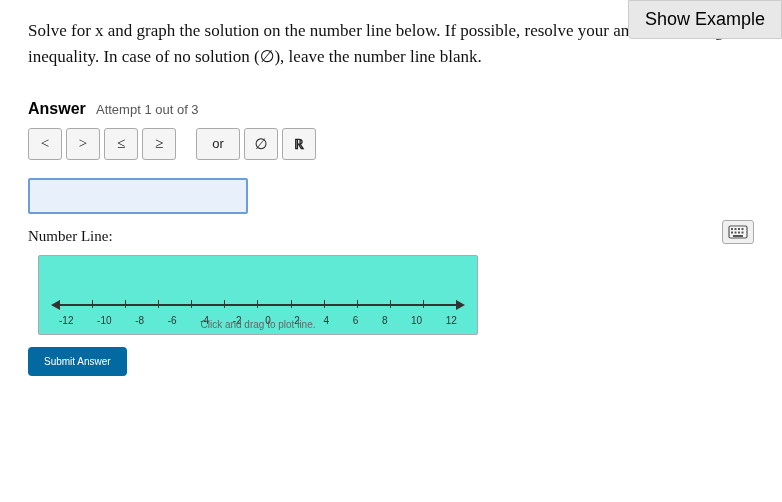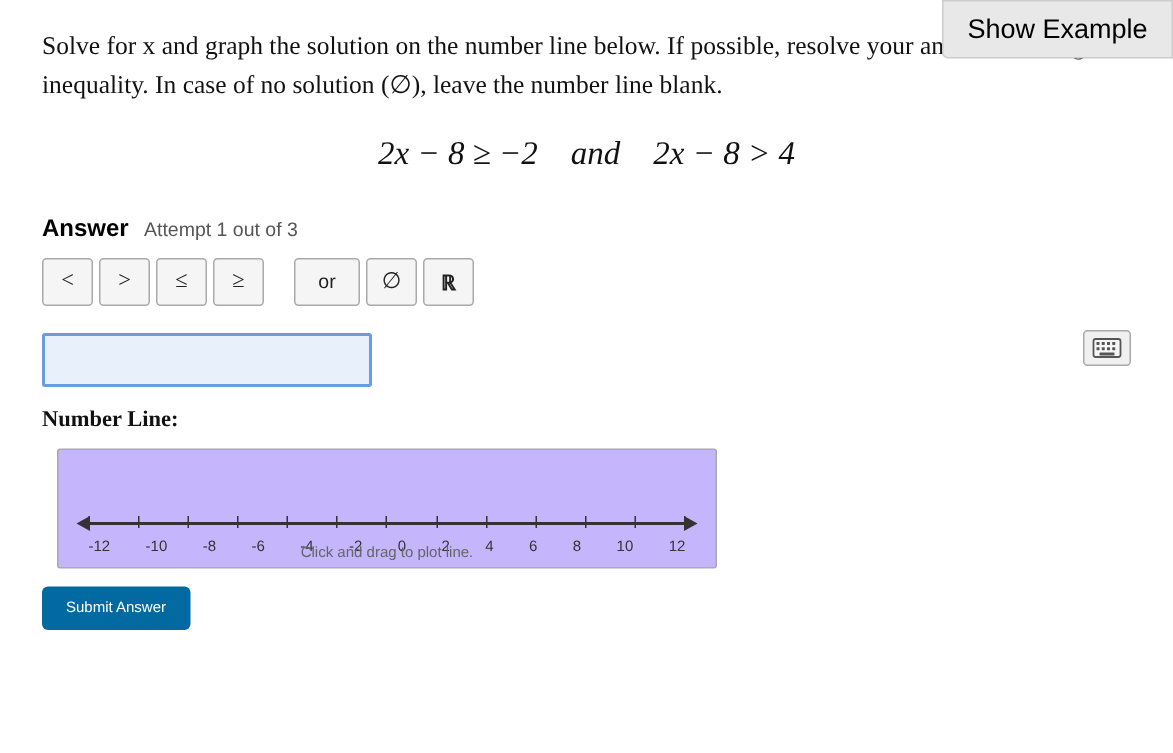"2x − 8 ≥ −2" div.equation-row { html: <div> <span>2x − 8 ≥ −2</span> &nbsp;&nbsp; <span>and</span> &nbsp;&nbsp; <span>2x − 8 &gt; 4</span> </div> -> none }
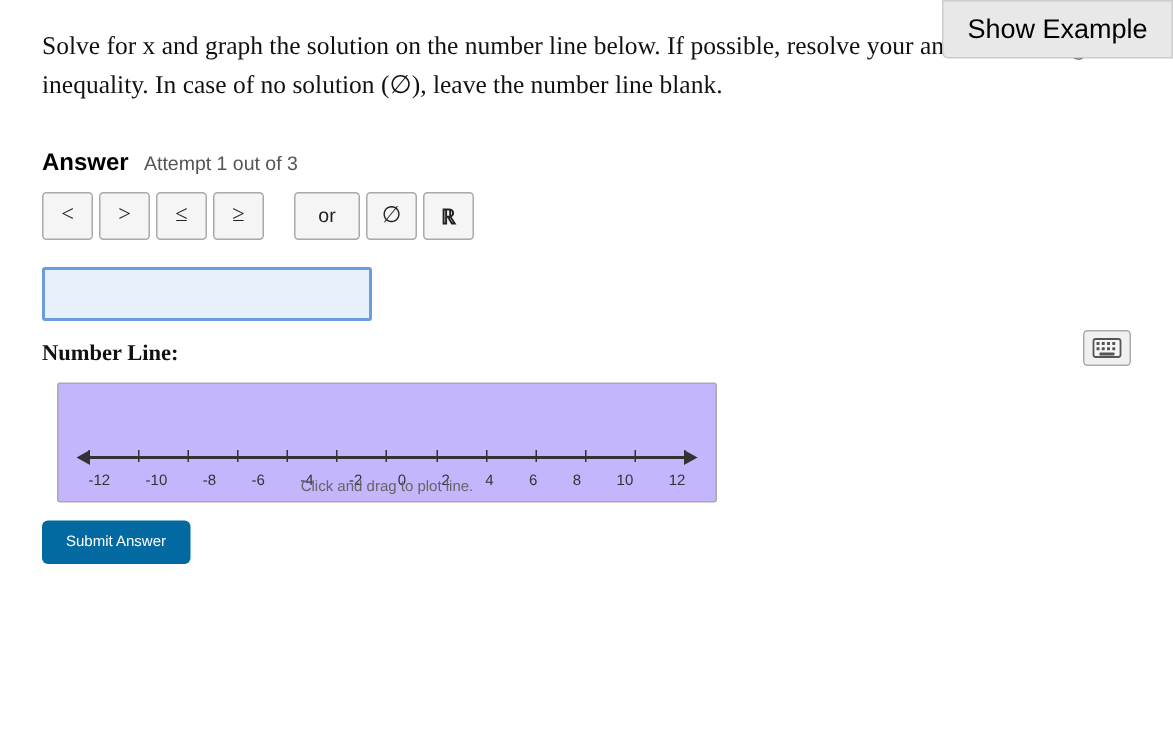"Number Line:" .number-line-label { font-weight: bold -> none }
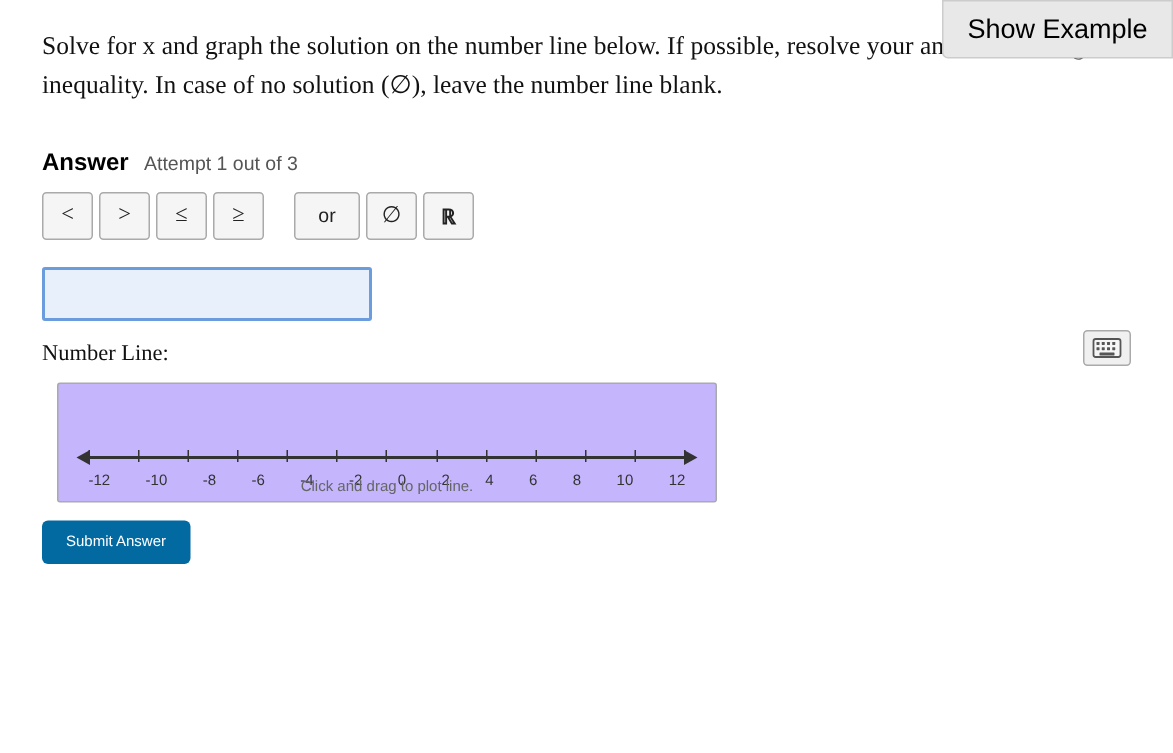"-12" .number-line-container { background: #c4b5fd -> #5eead4 }
